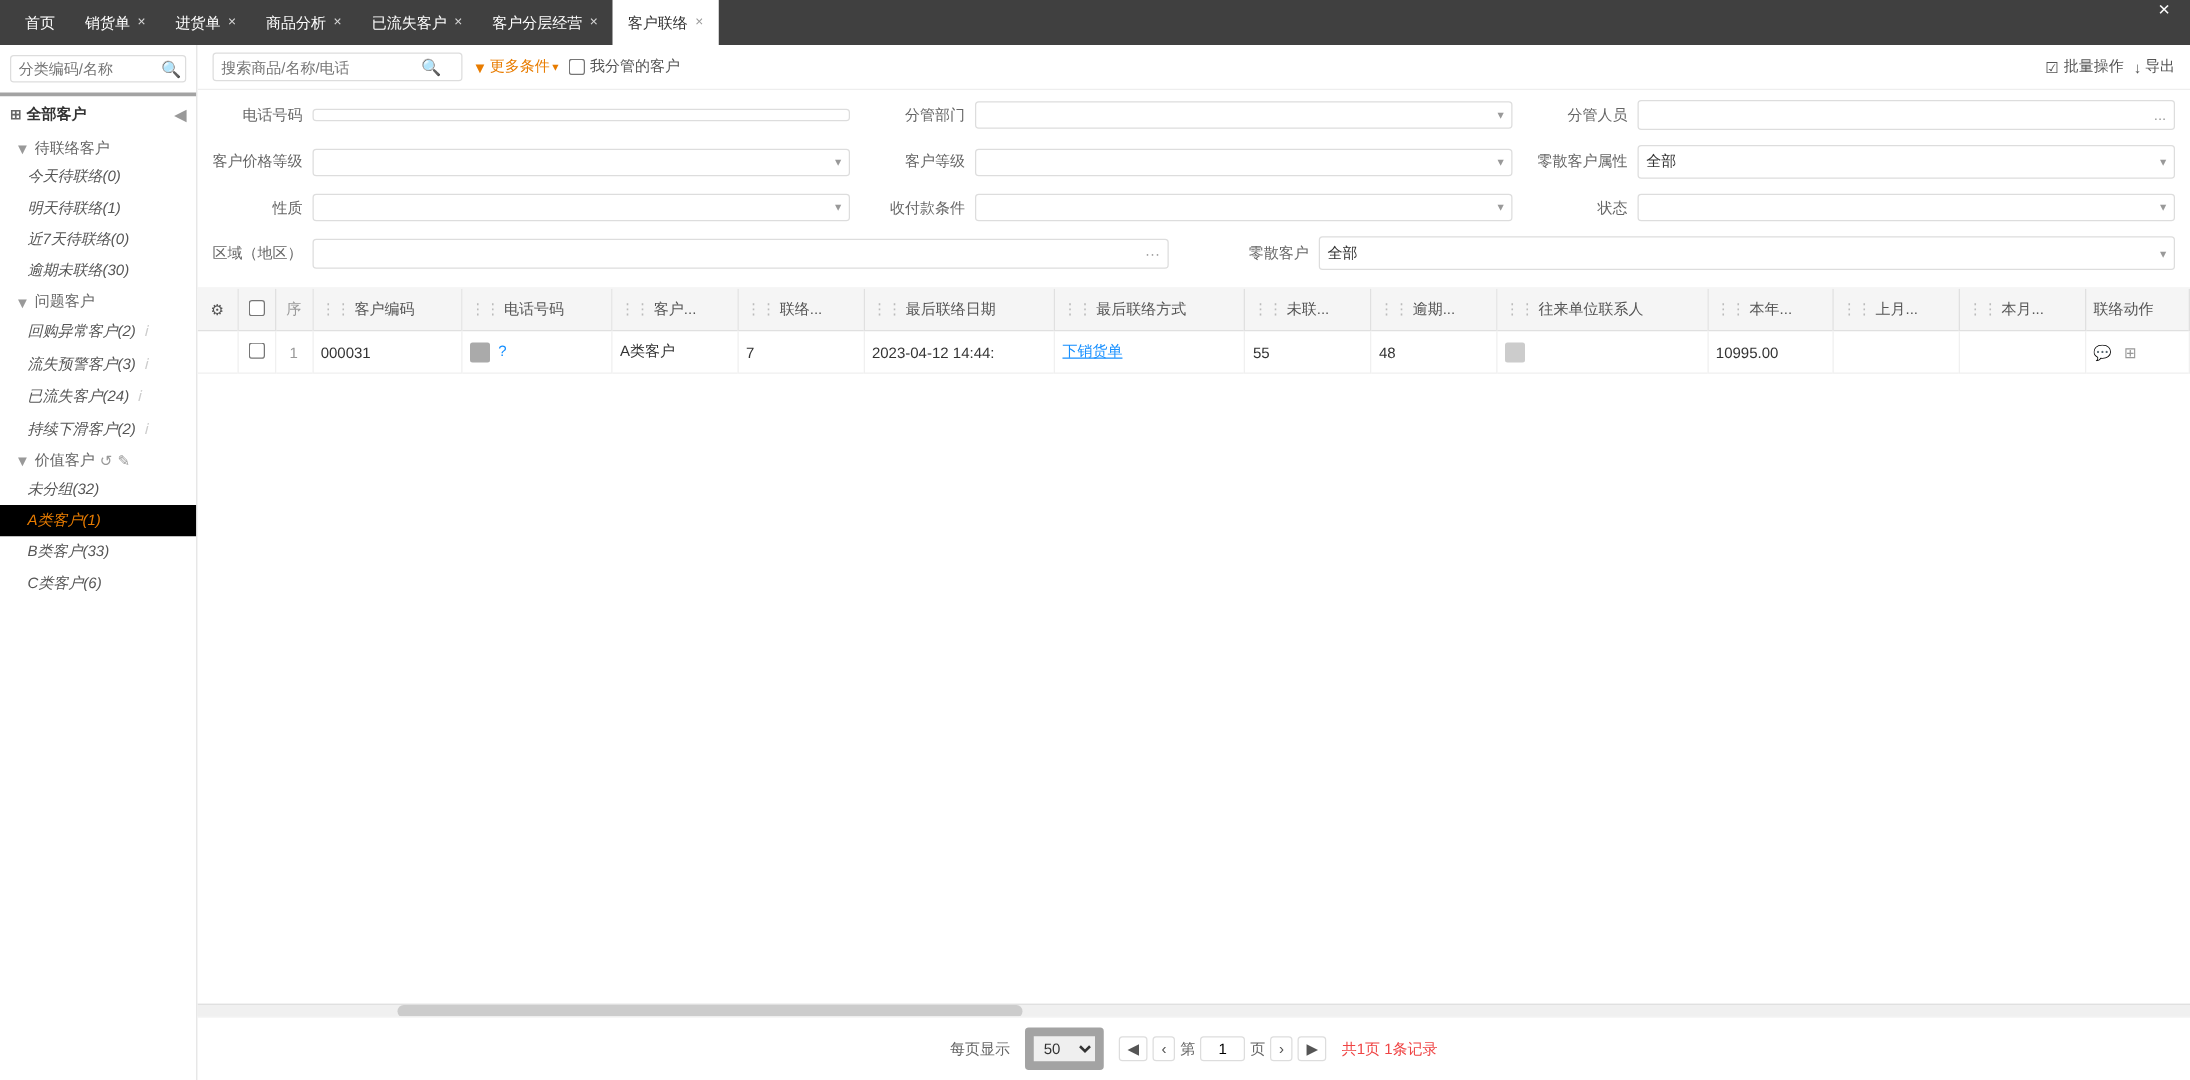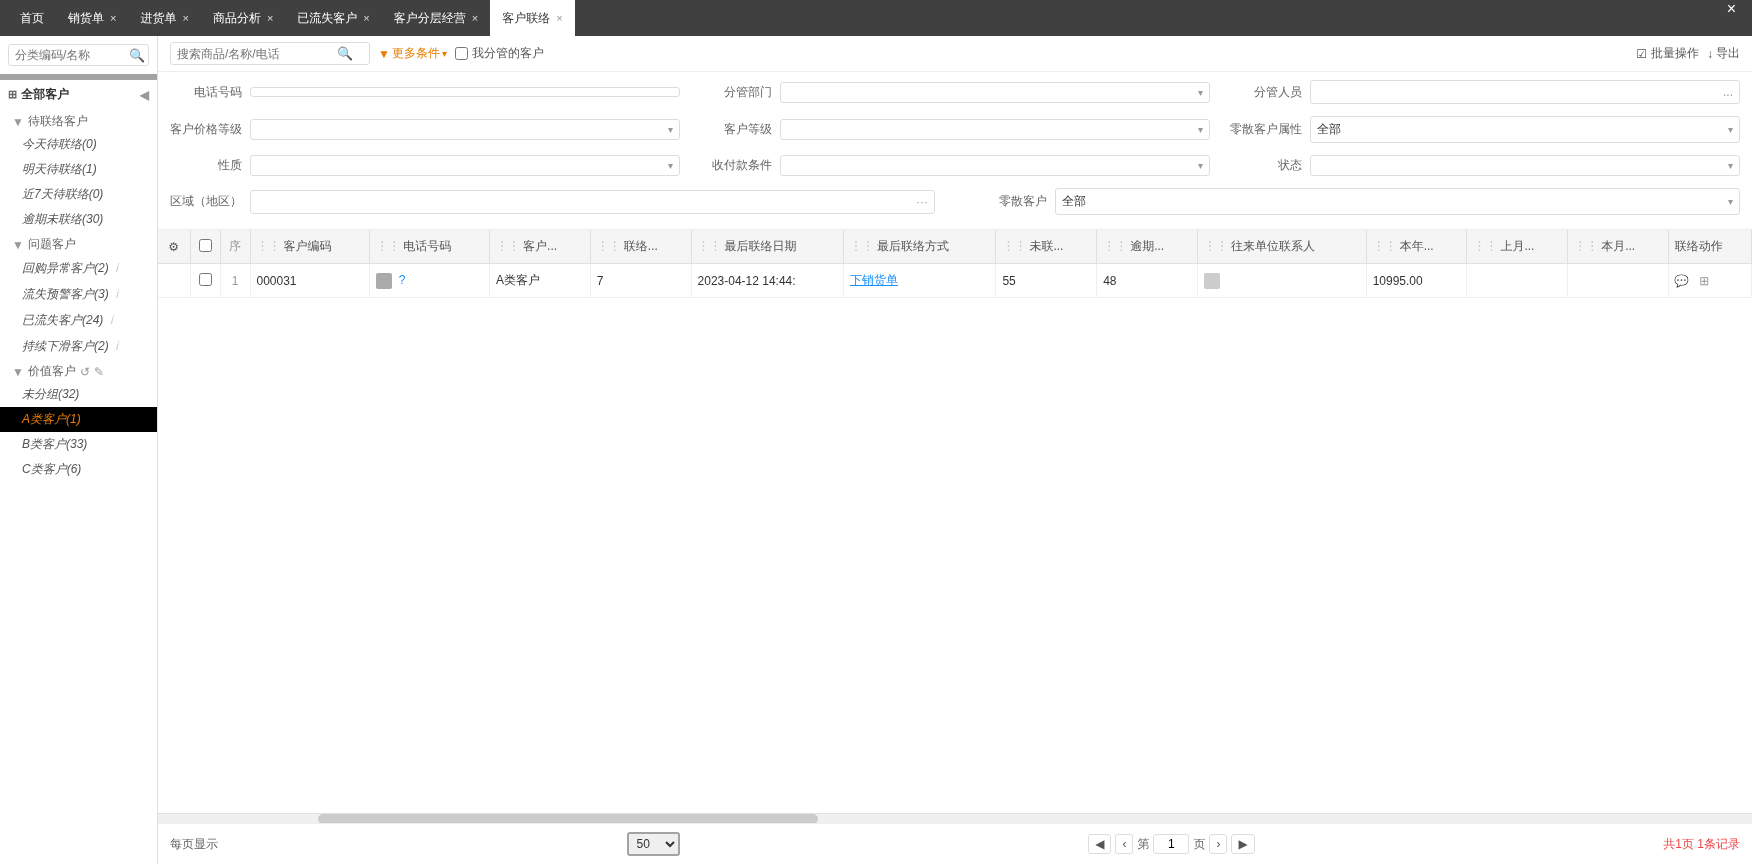"分类编码/名称" .sidebar-search { border-bottom: 6px solid #a3a3a3 -> 3px solid #a3a3a3 }
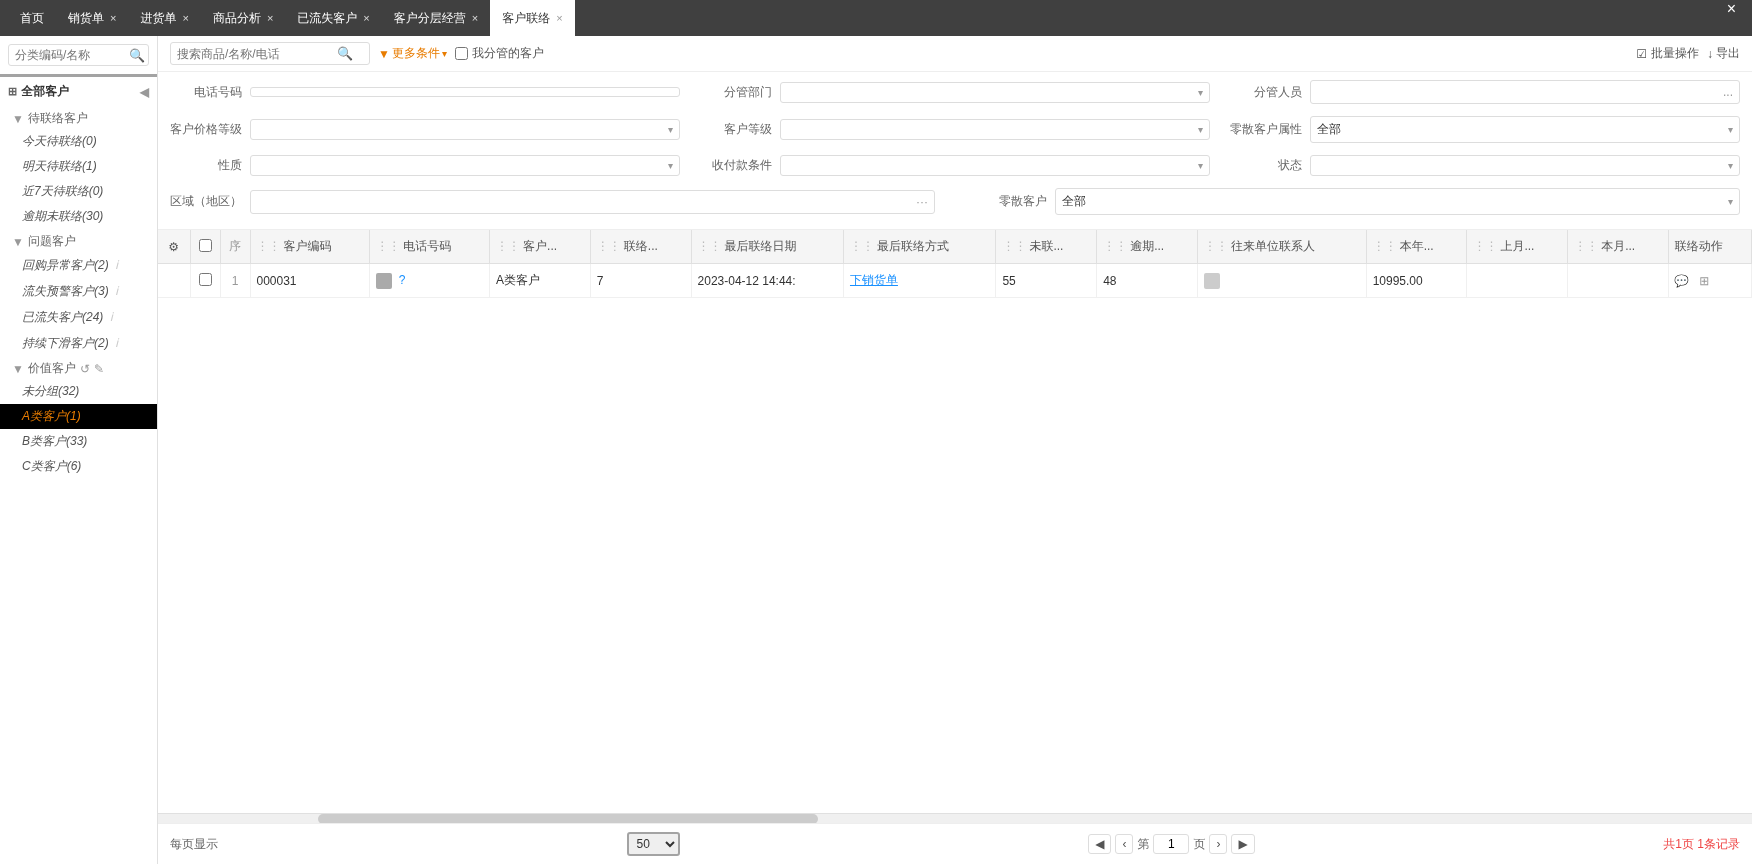"每页显示" .pagination-bar { justify-content: space-between -> center }
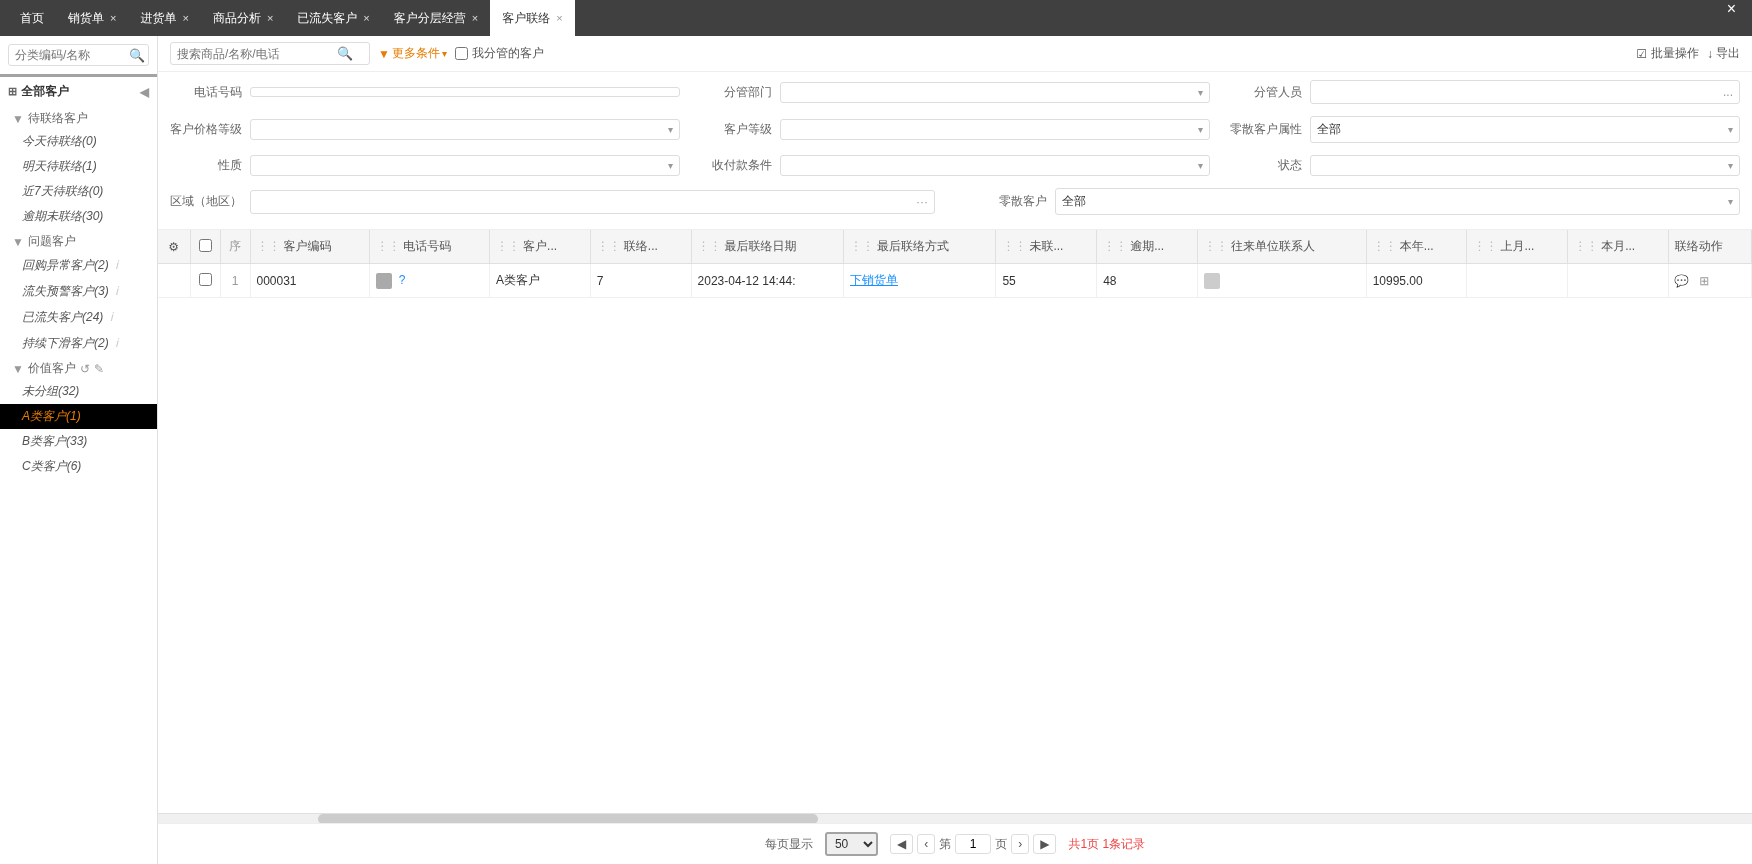"50" .page-size-select { border: 2px solid #a3a3a3 -> 7px solid #a3a3a3 }
